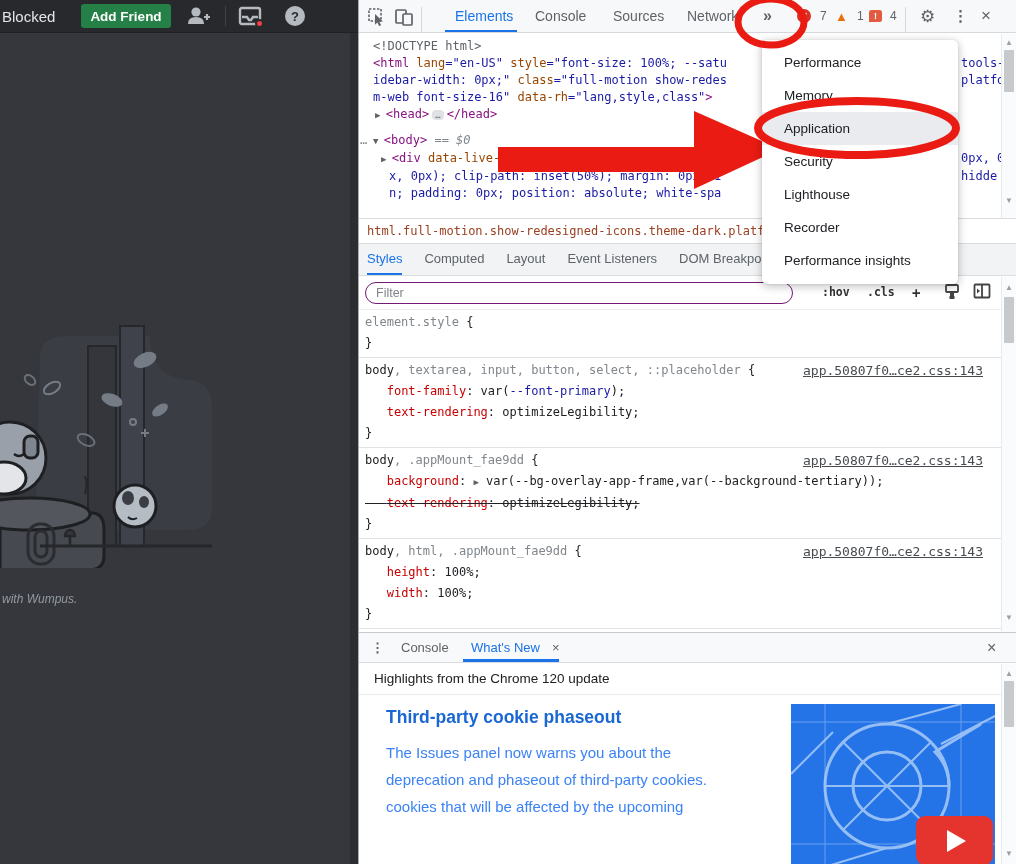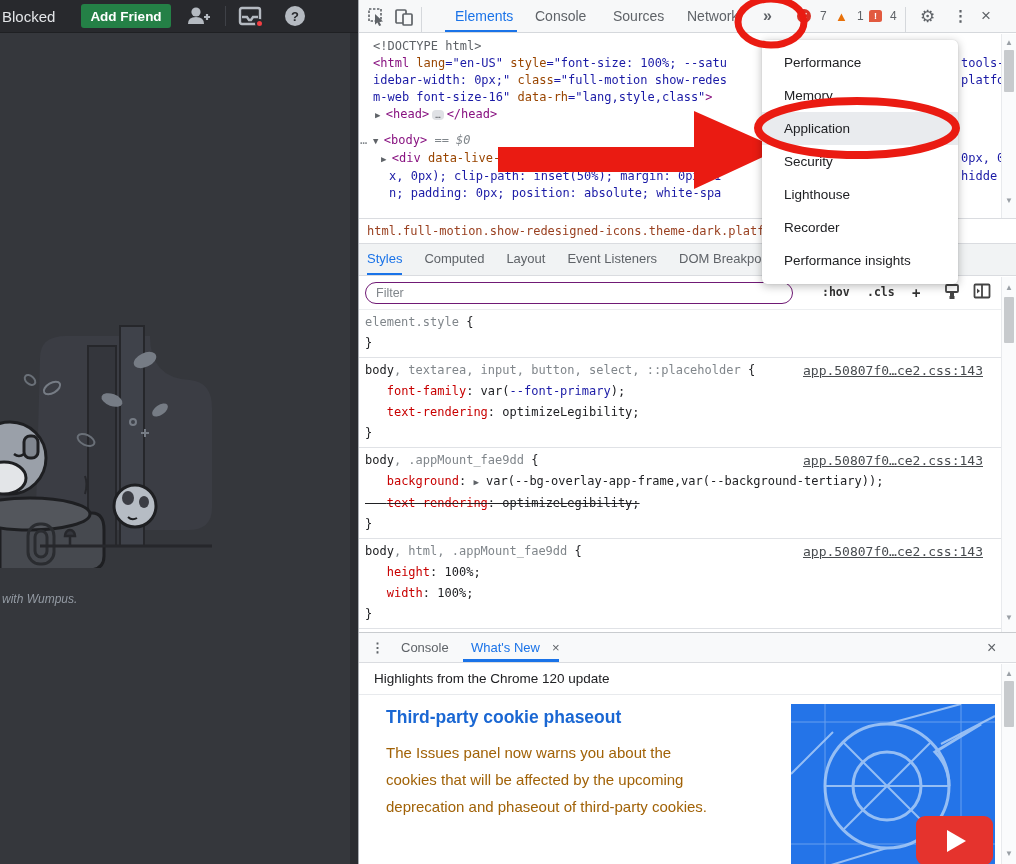"The Issues panel now warns" .article-body { color: #a16207 -> #3b82f6 }
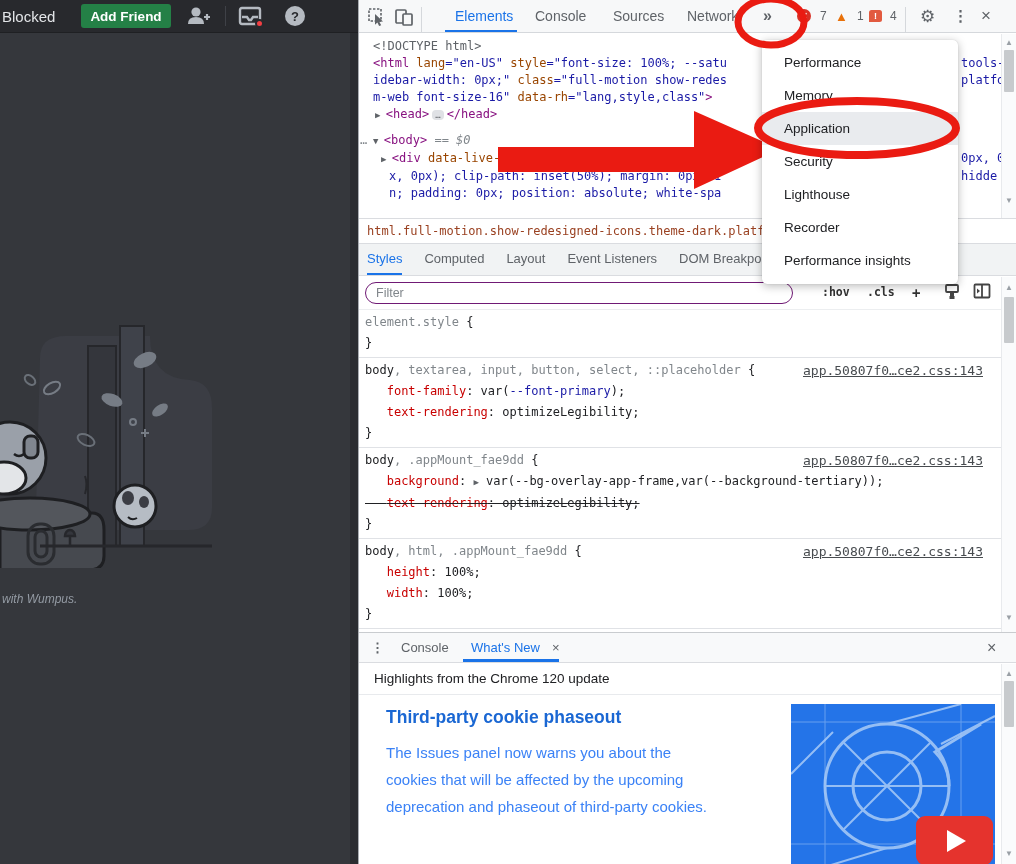"cookies that will be affected" div { order: before "deprecation and phaseout of third-party" -> after "deprecation and phaseout of third-party" }
